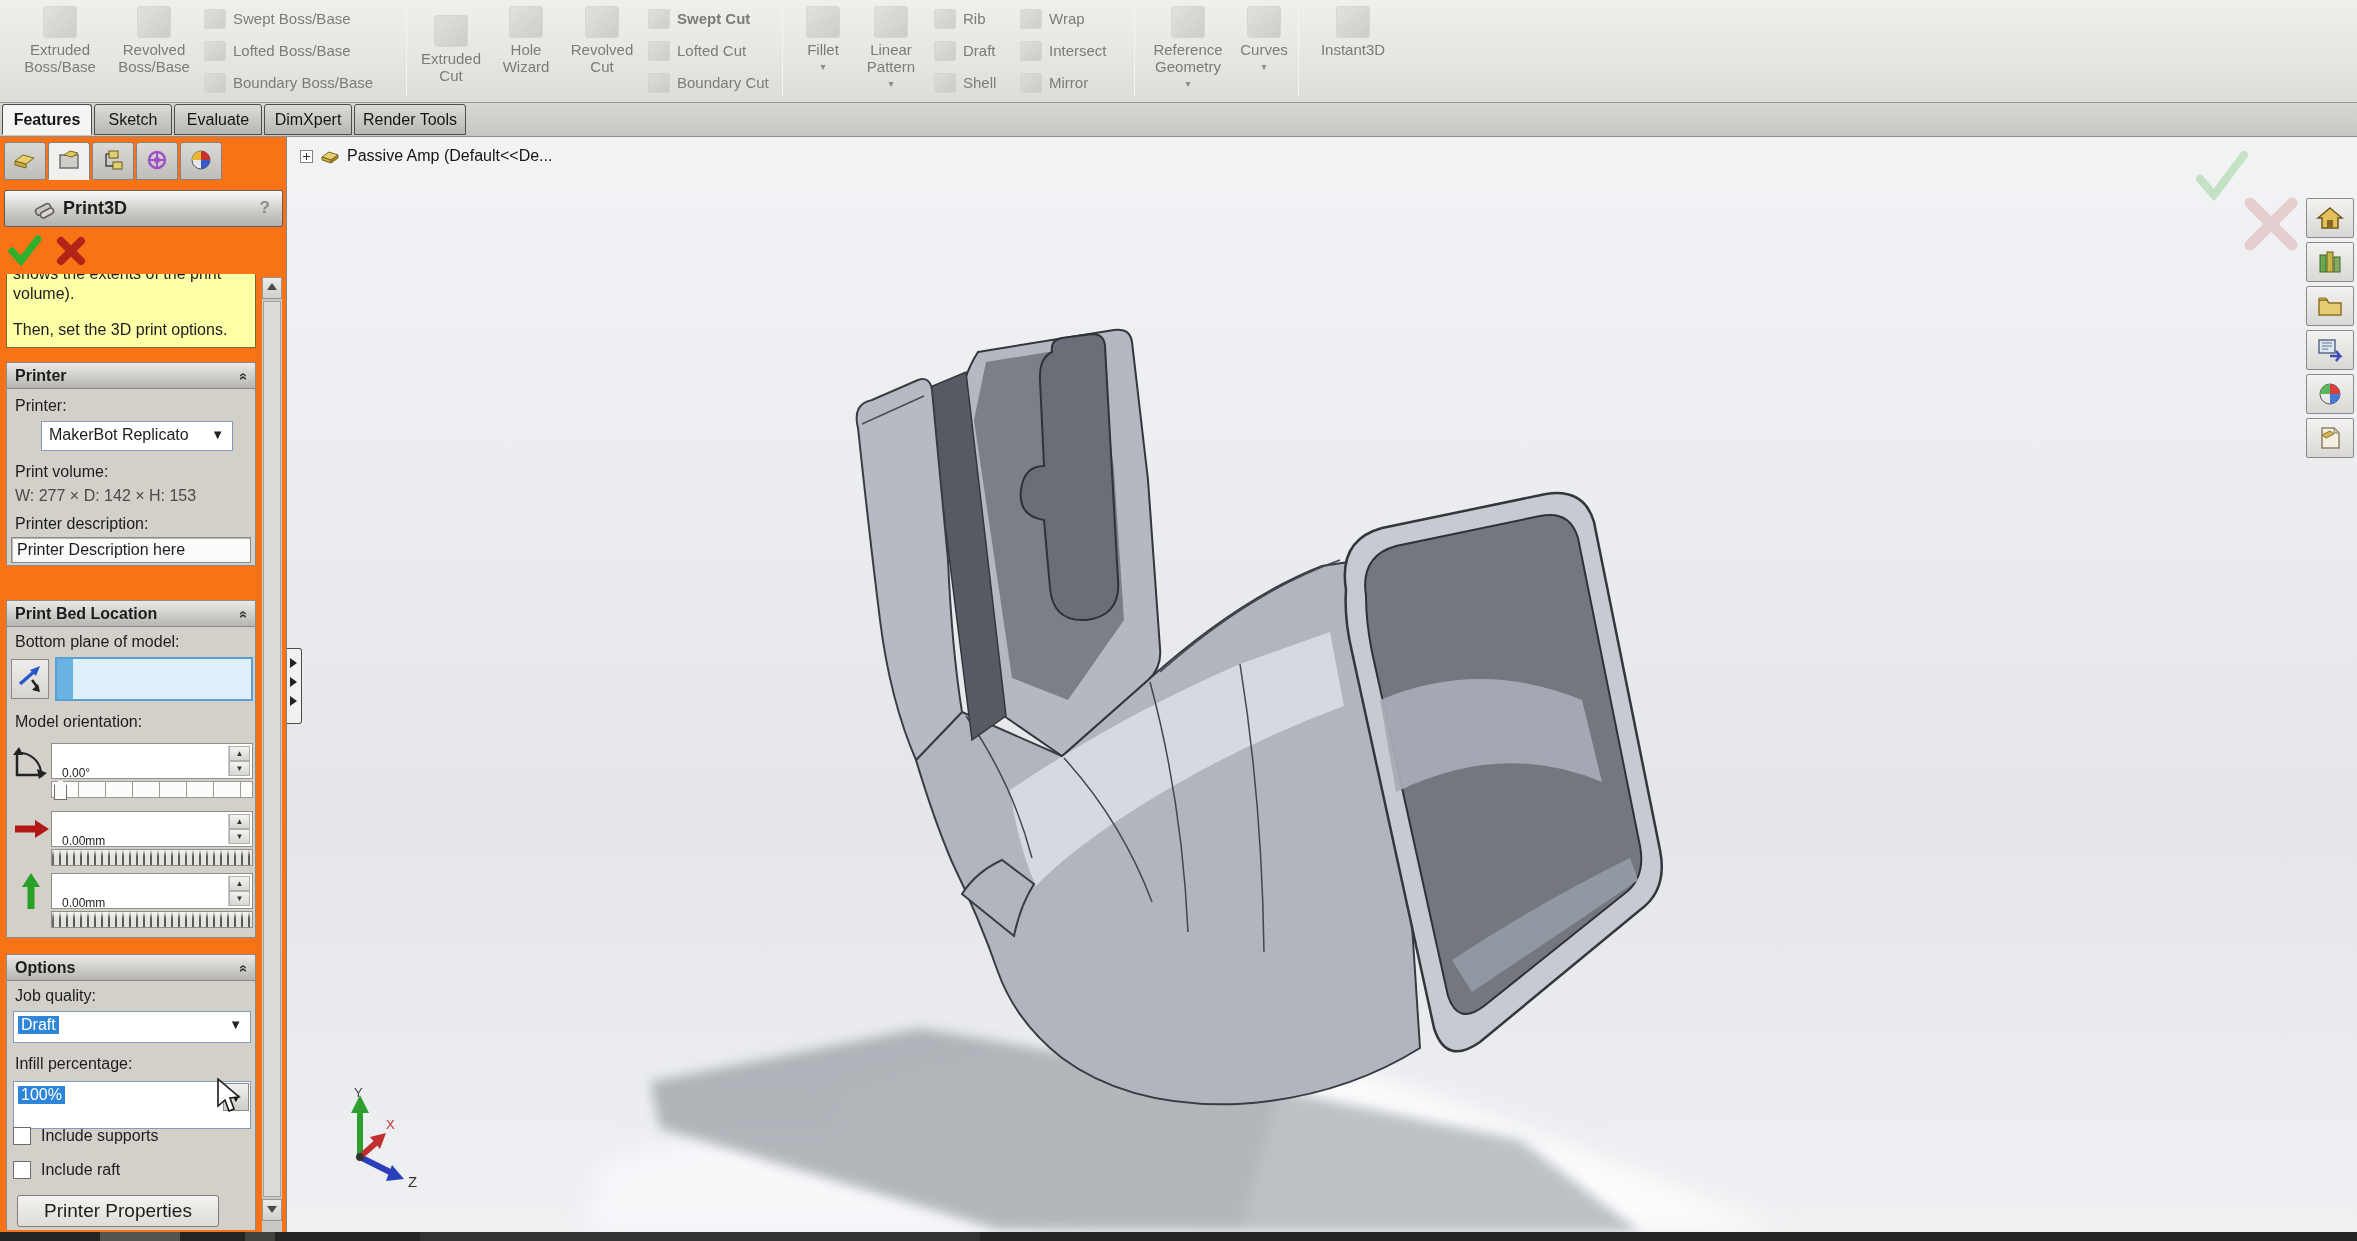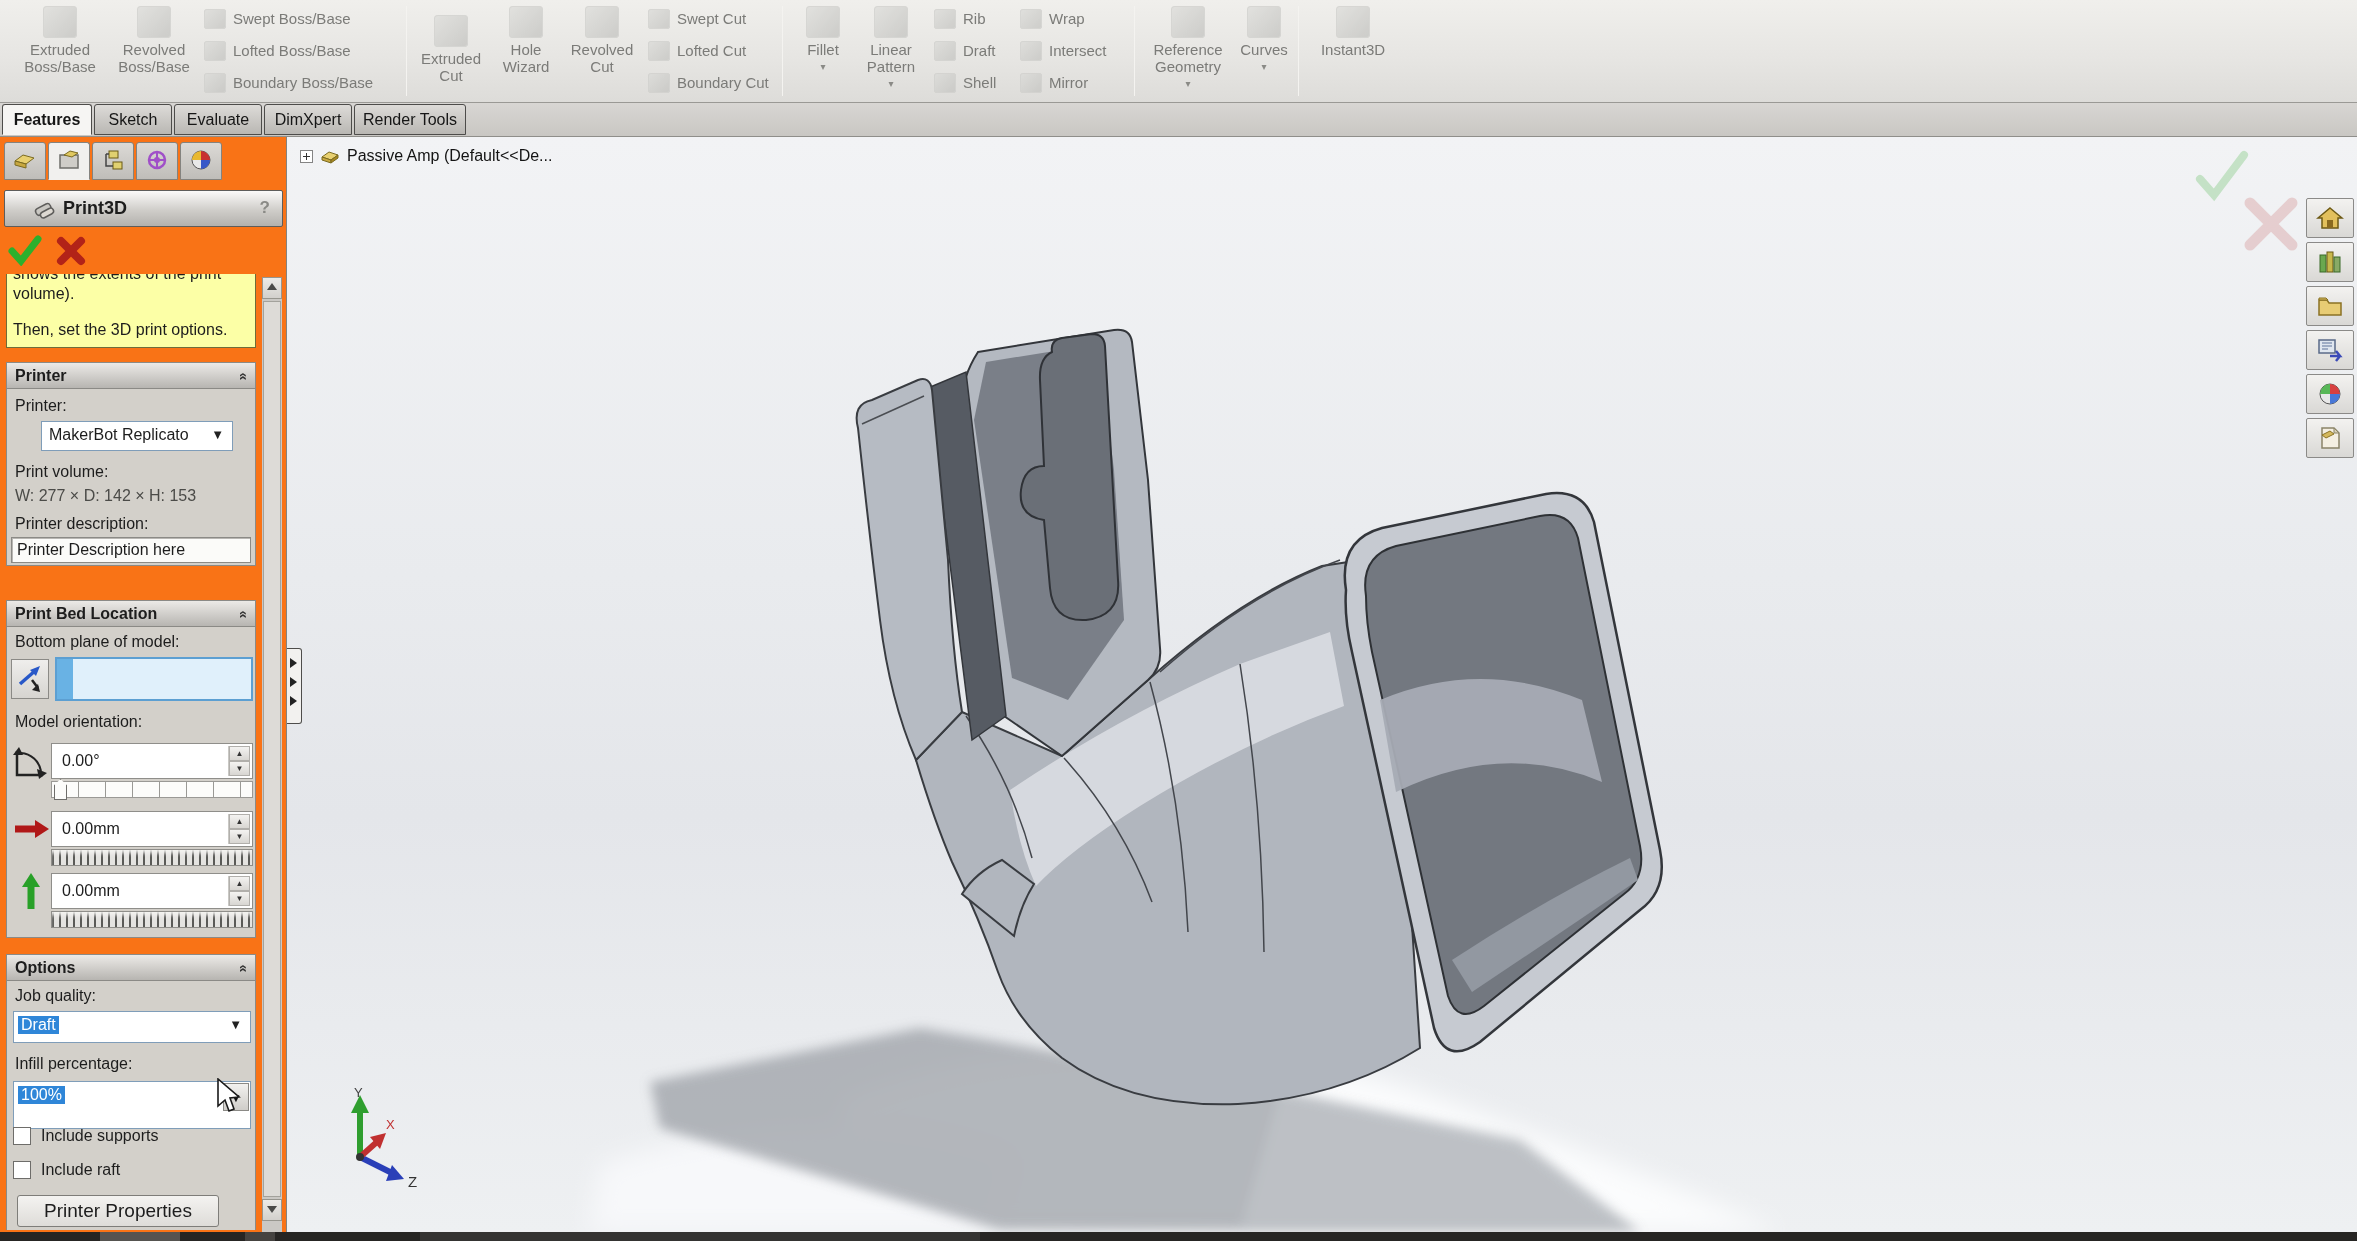"Swept Cut" div.srow { font-weight: none -> bold }
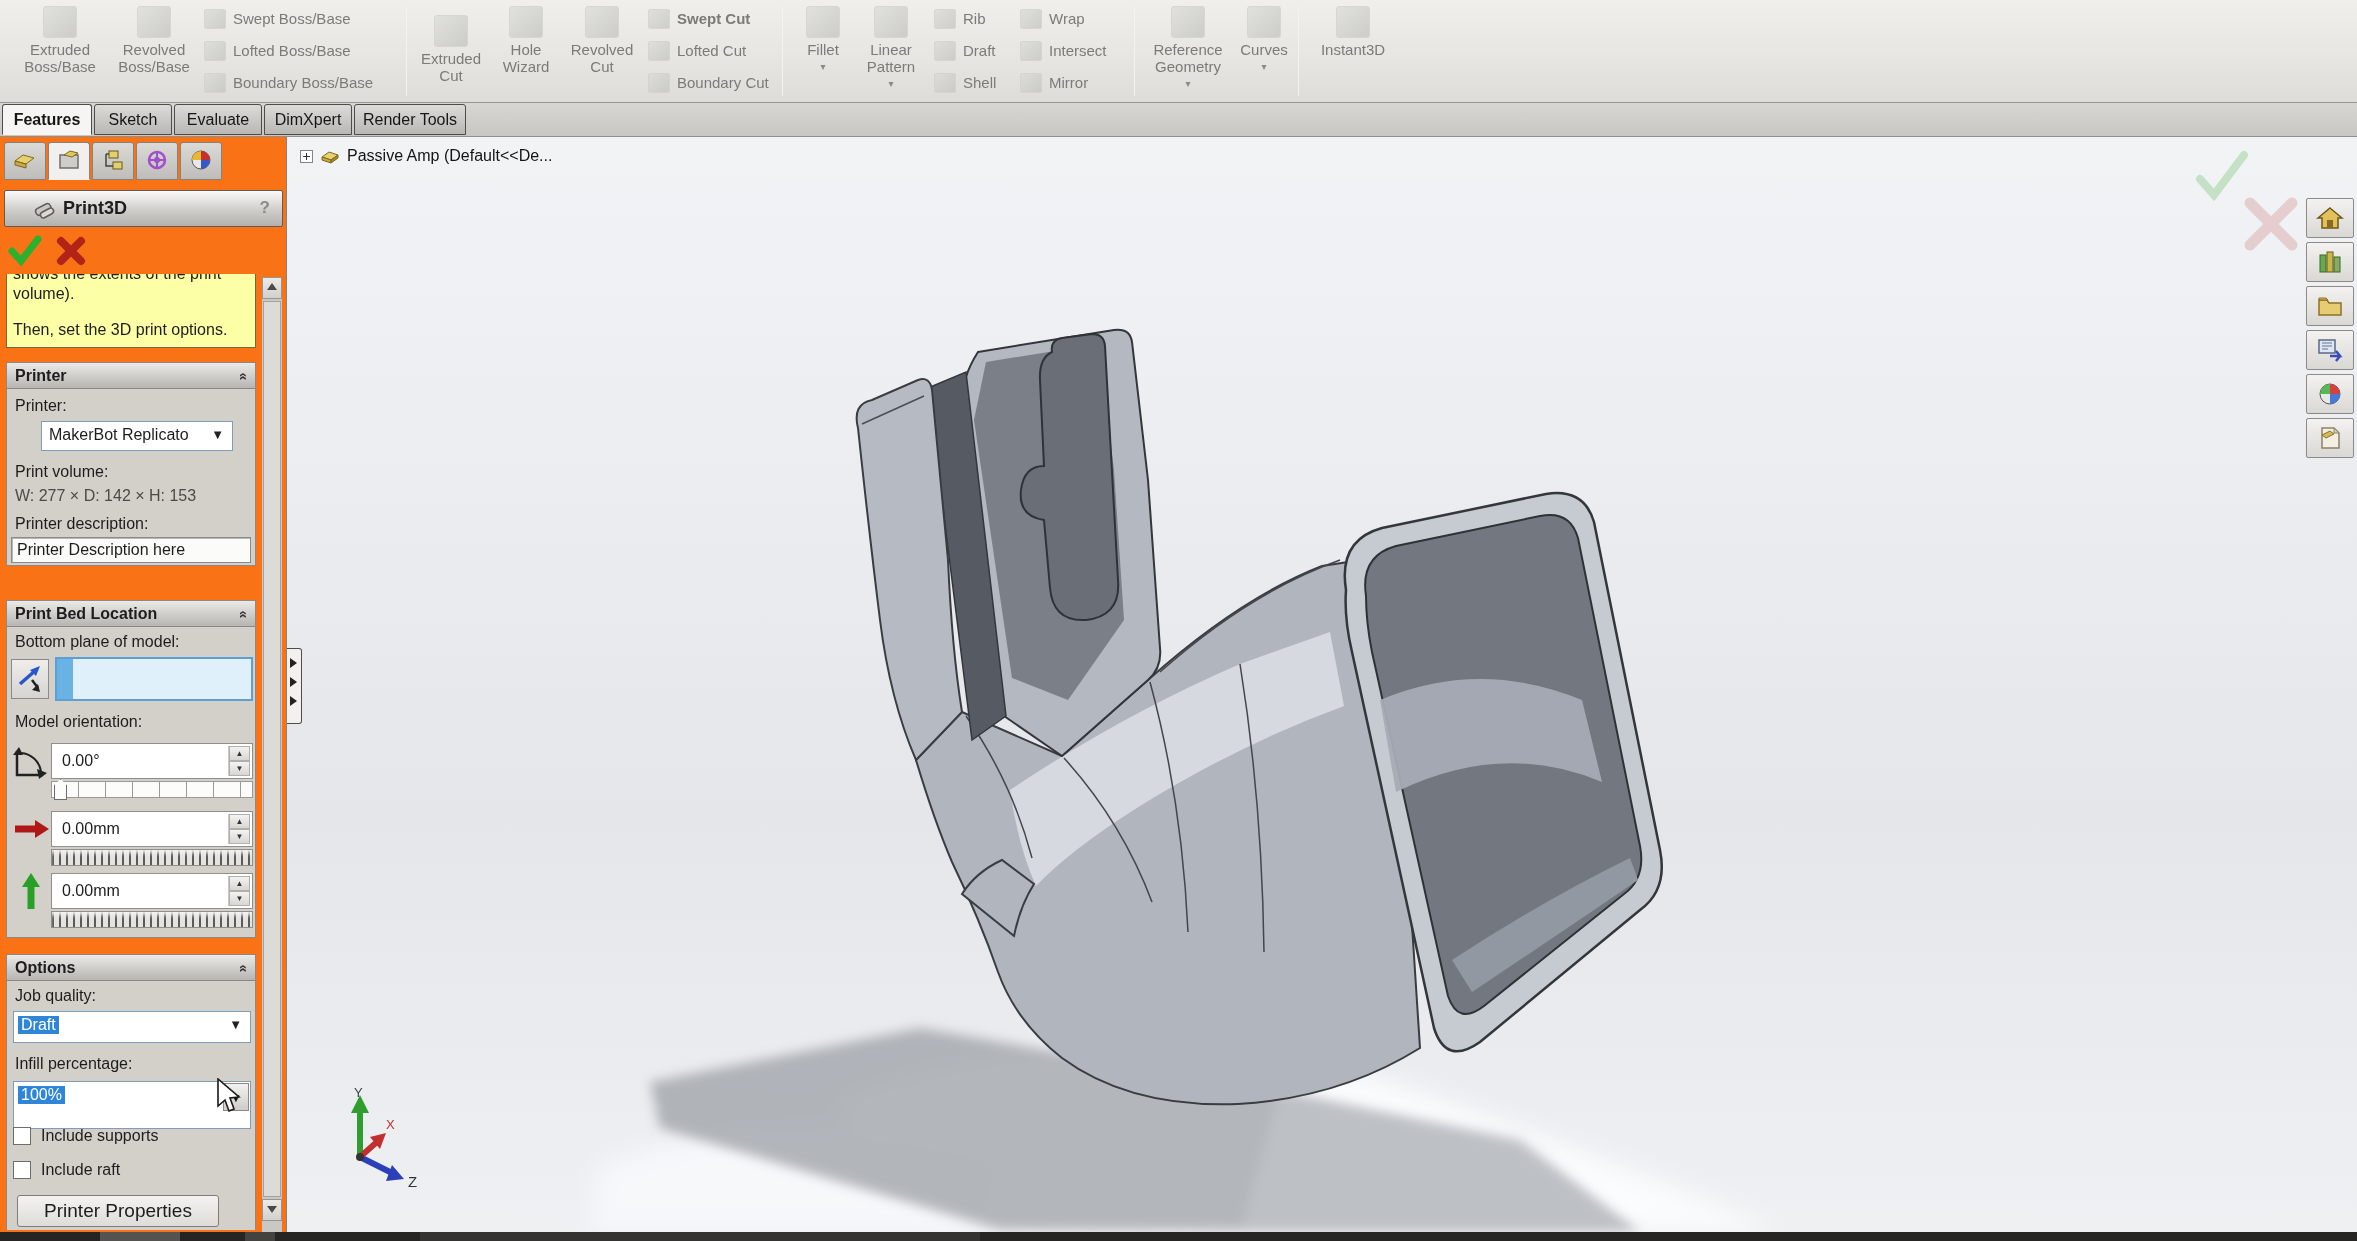"0.00°" .spin .sv { font-size: 16px -> 12px; top: 8px -> 22px }
